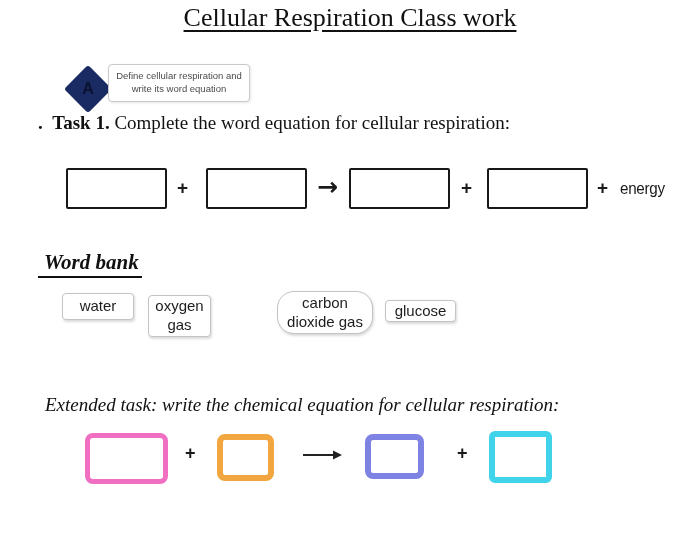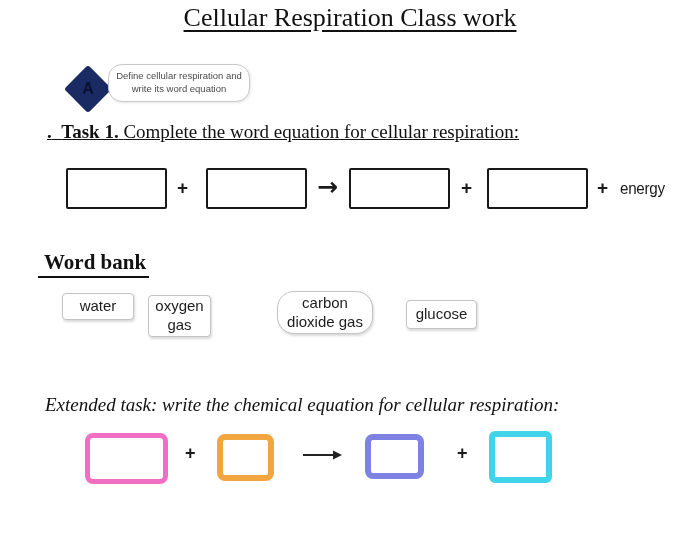"Define cellular respiration and" .prompt-box { border-radius: 14px -> 4px }
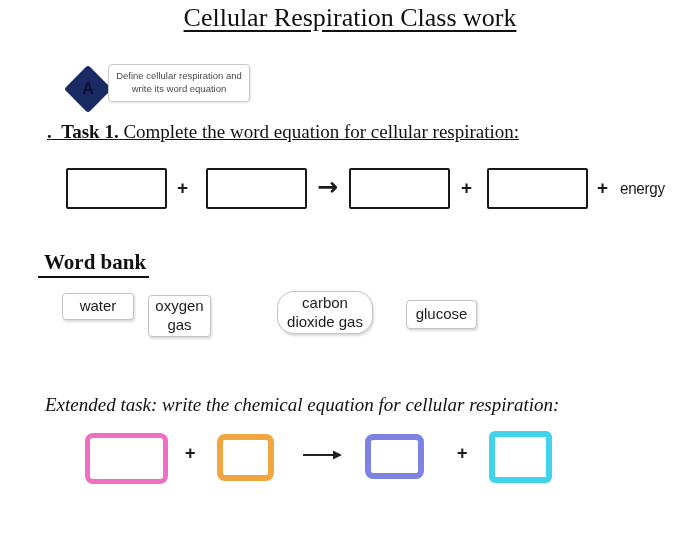". Task 1. Complete the" .task-line { margin: 9px -> 0; text-decoration: underline -> none }
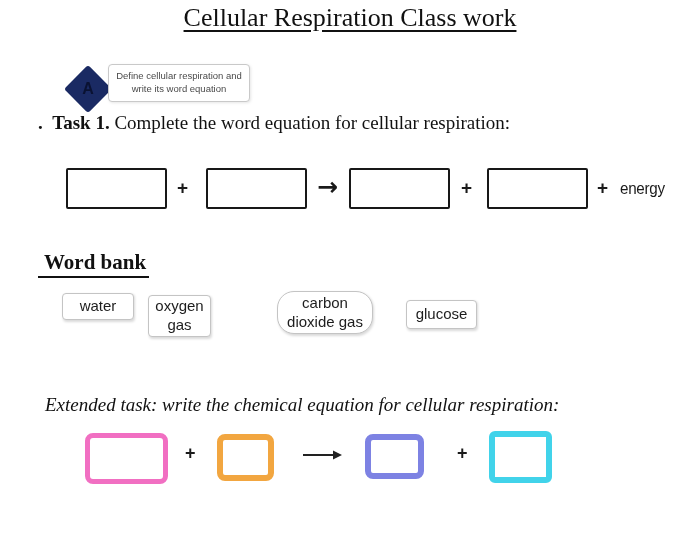"Word bank" .wb-heading { font-style: none -> italic }
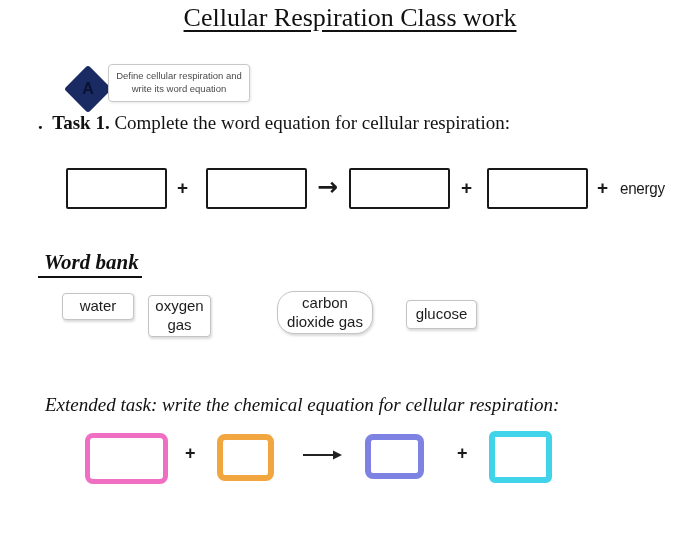"glucose" .chip-glucose { height: 29px -> 22px; left: 406px -> 385px }
